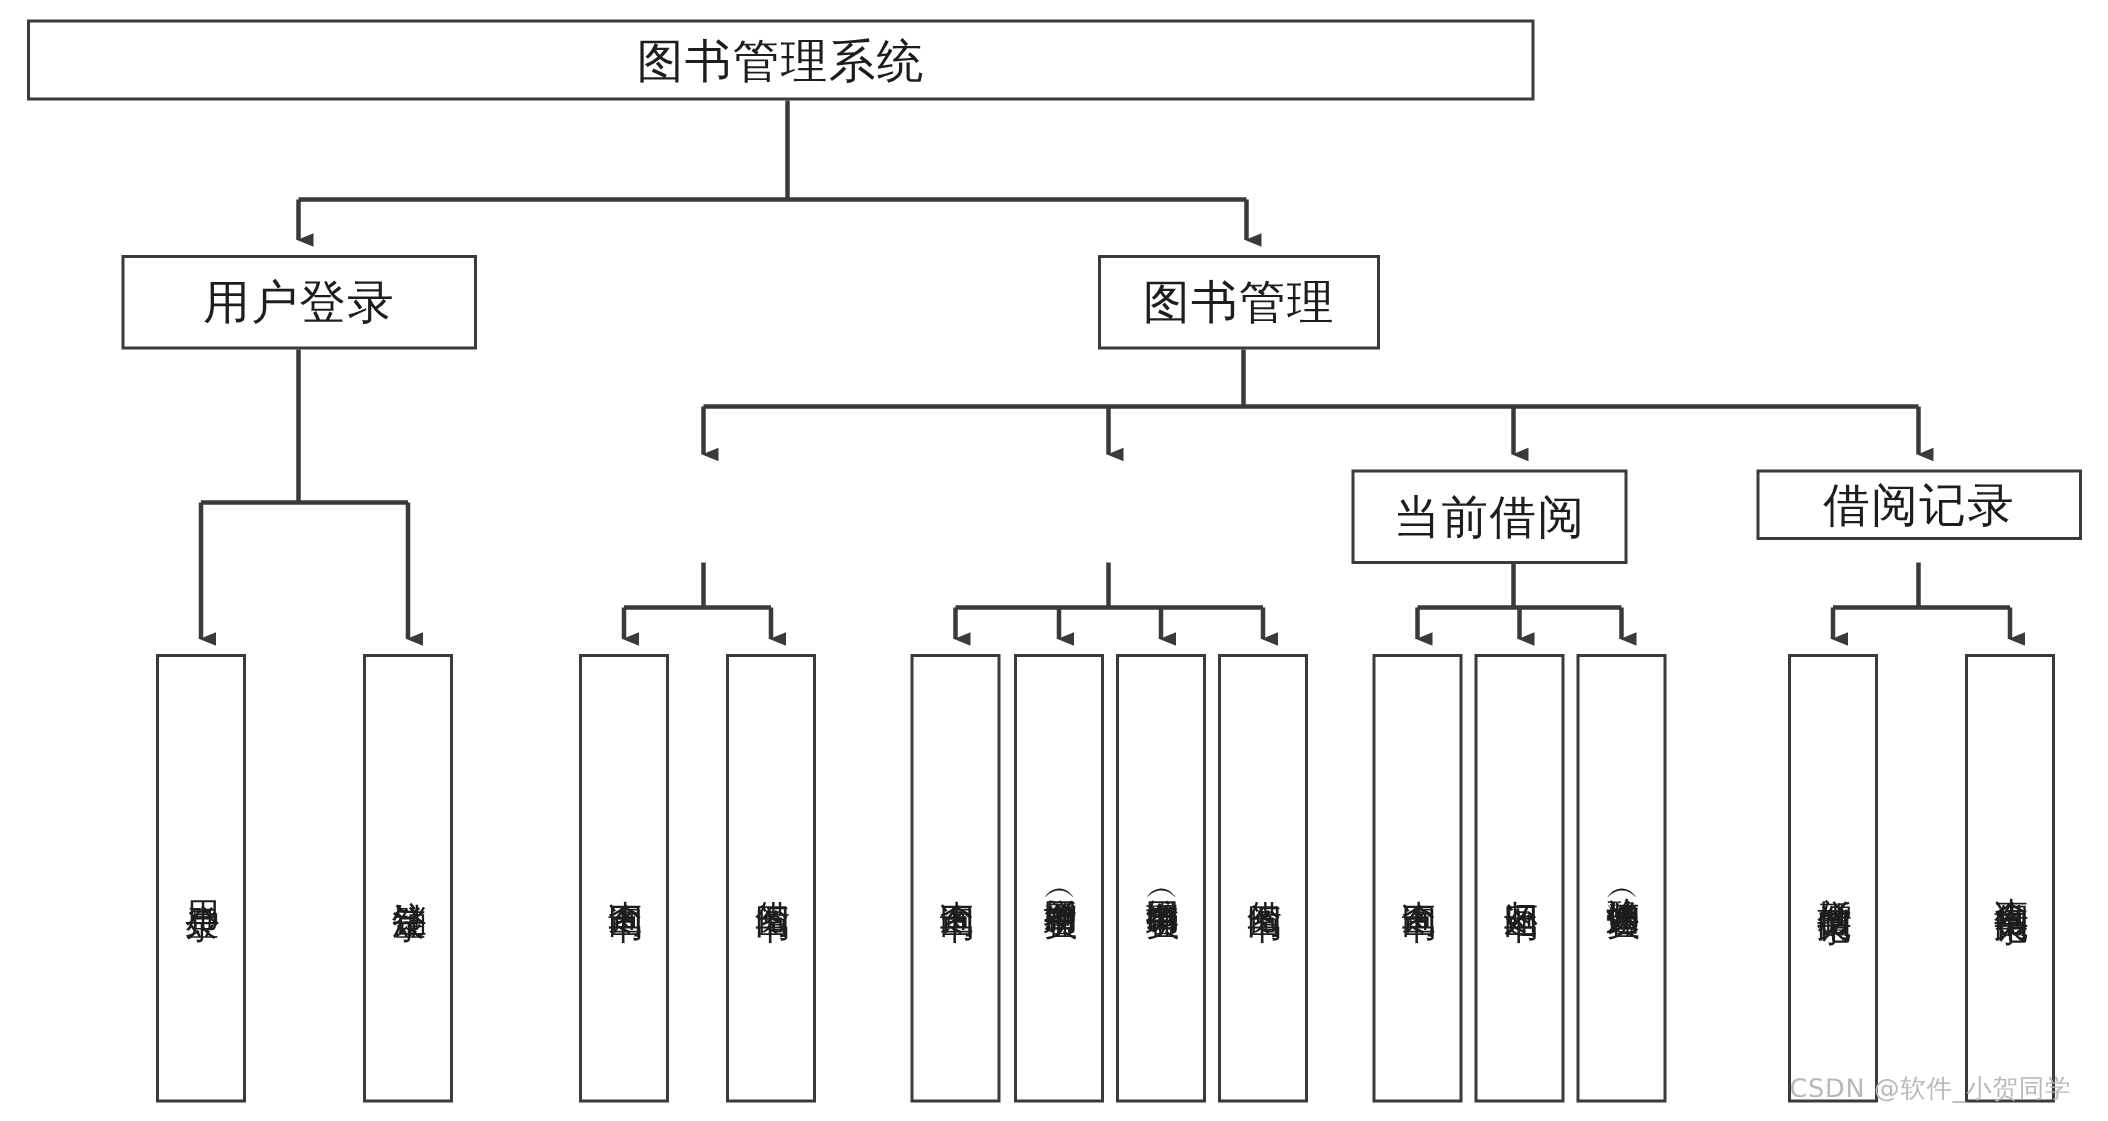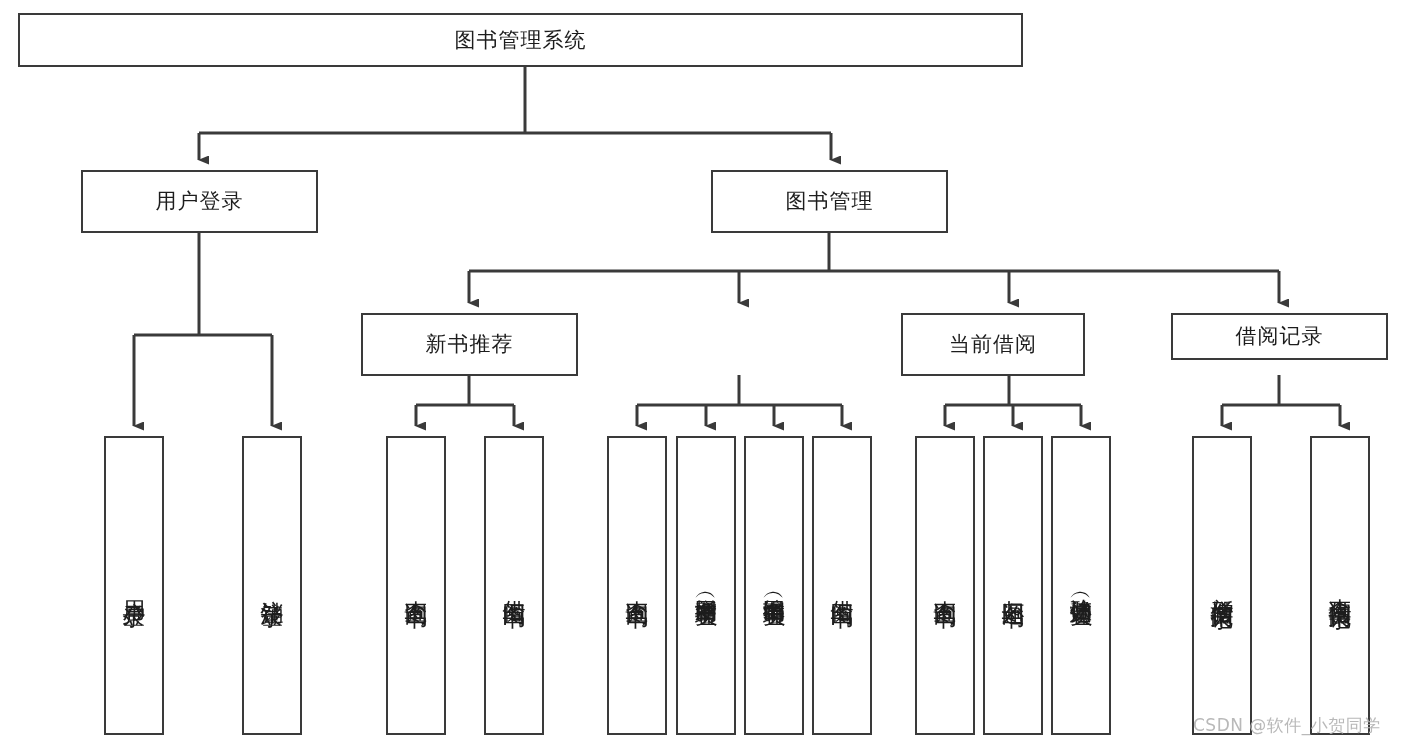"图书管理系统" .node.level0, .node.level1, .node.level2 { font-size: 21px -> 31px }
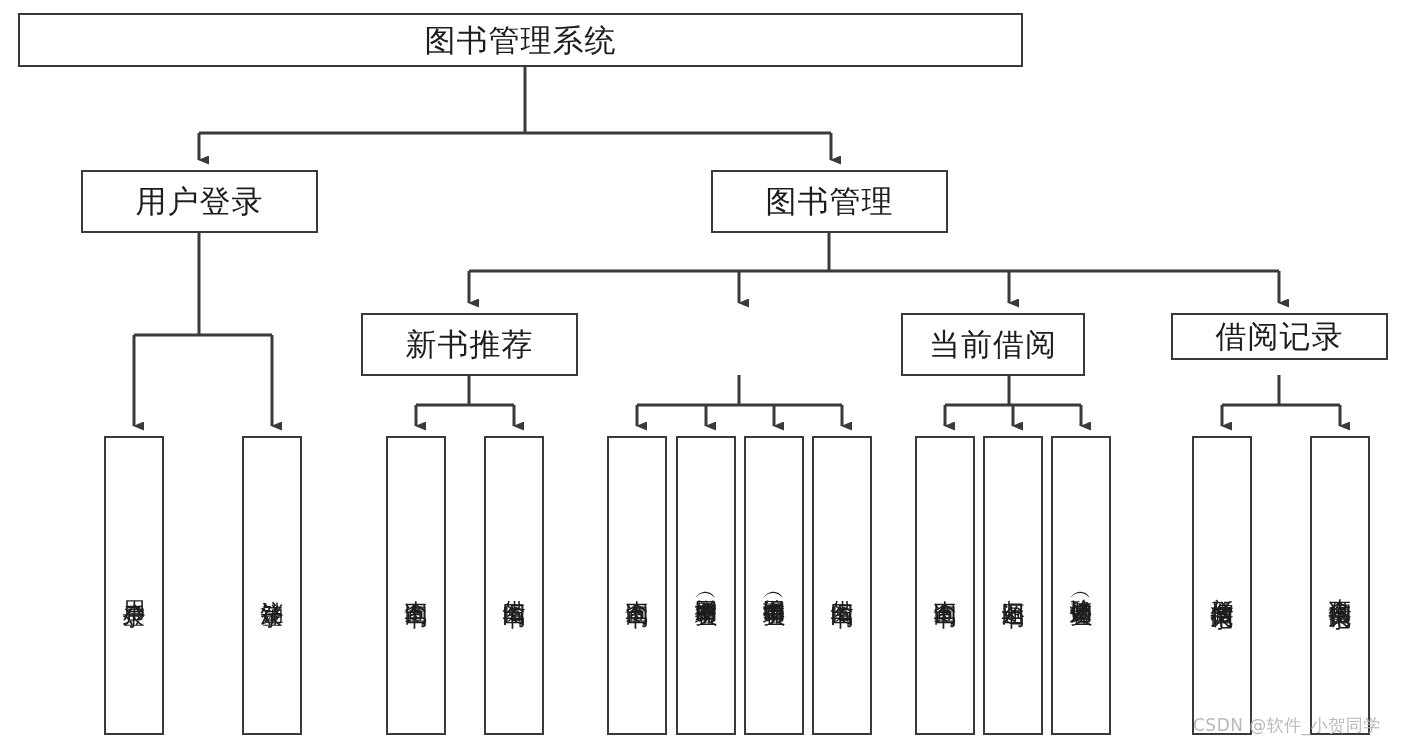"图书管理" div.node { left: 711px -> 732px; width: 237px -> 188px }
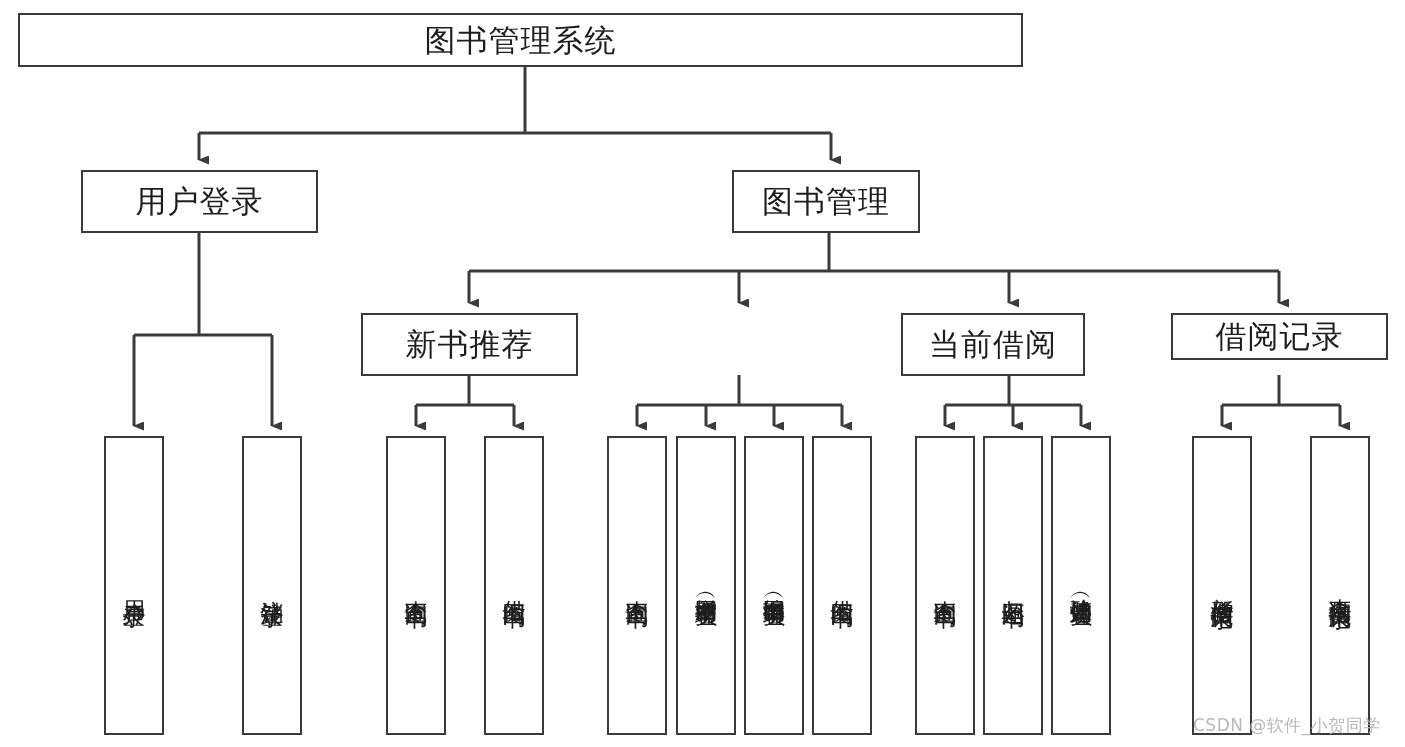"新书推荐" div.node { html: <div> <span>新书推荐</span> </div> -> none }
